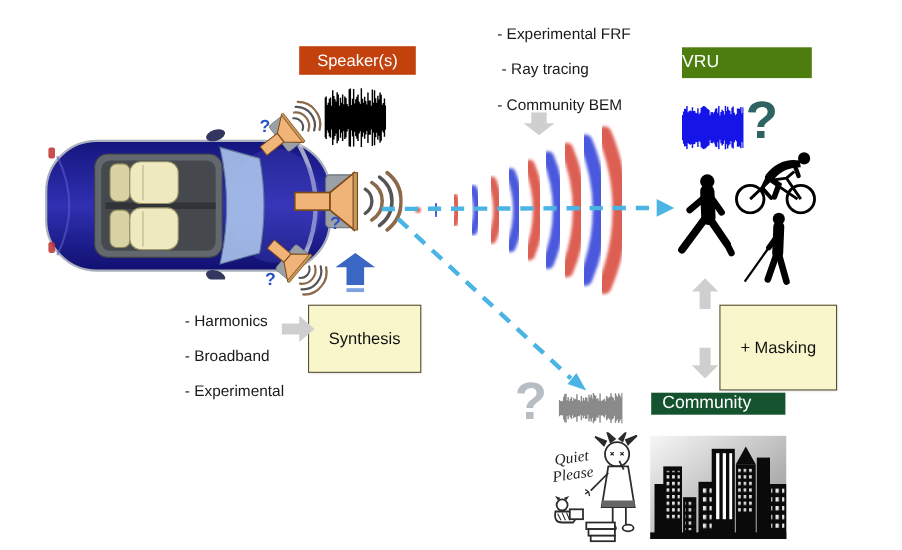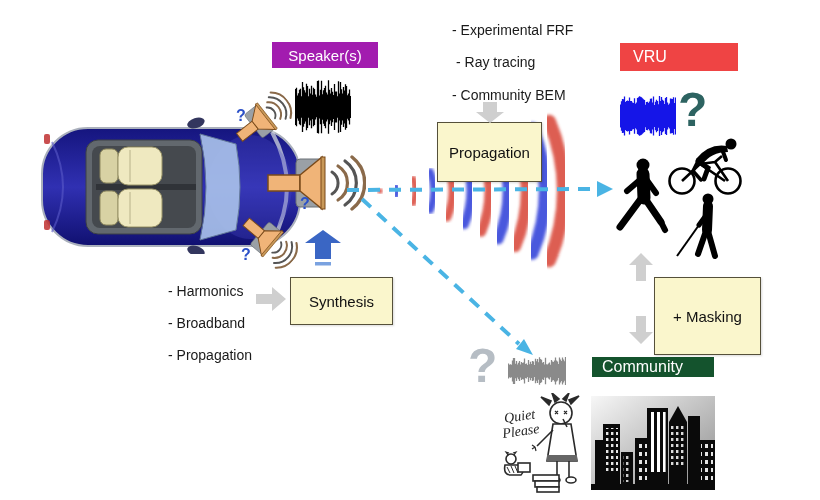"Speaker(s)" div.abs { background: #a21caf -> #c2410c }
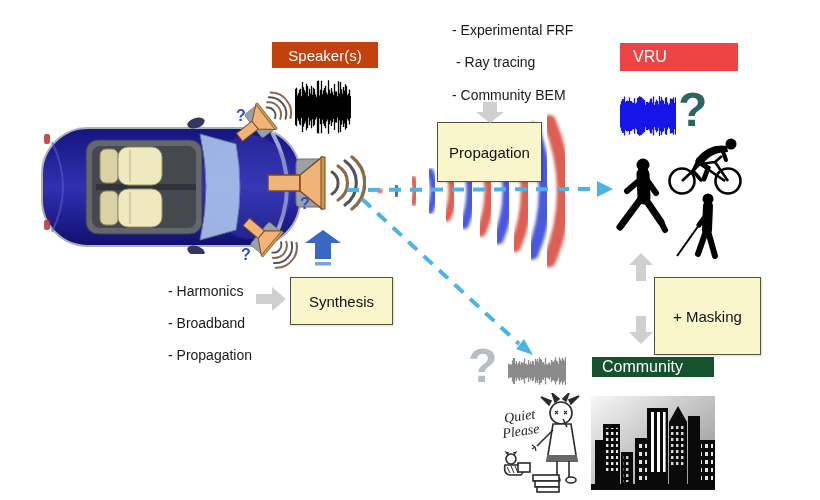"VRU" div.abs { background: #ef4444 -> #4d7c0f; padding-left: 13px -> none }
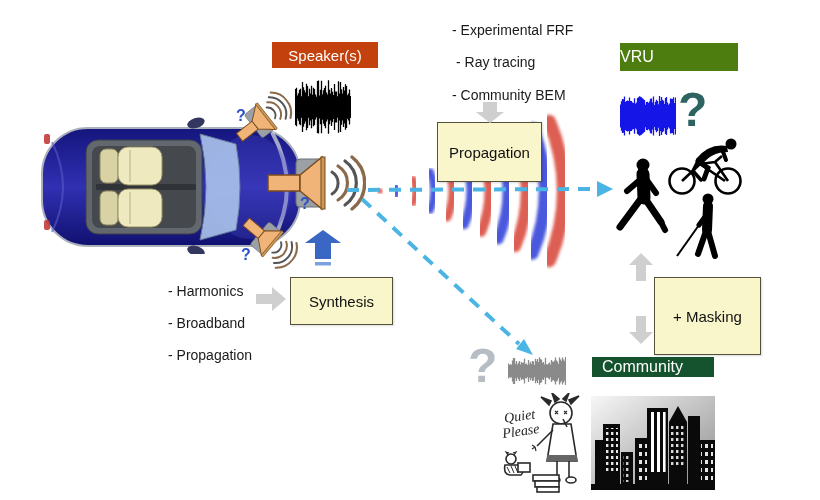"Propagation" div.abs { html: <div> <span>Propagation</span> </div> -> none }
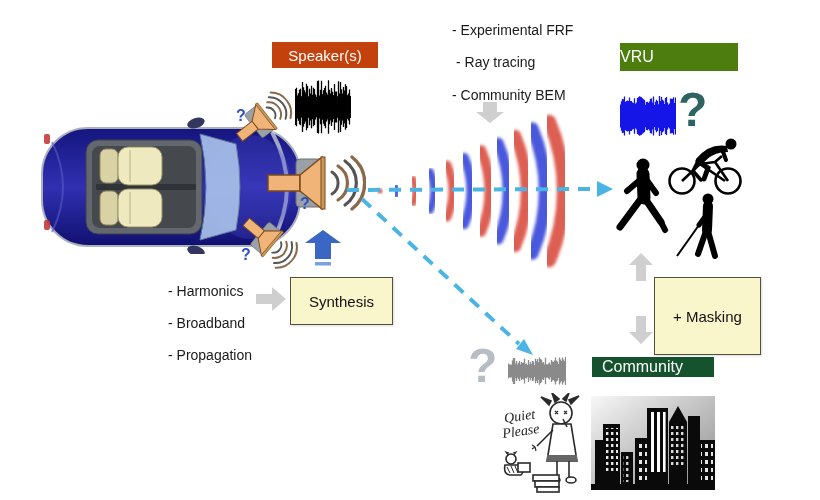"Synthesis" div.abs { height: 48px -> 62px; left: 290px -> 280px }
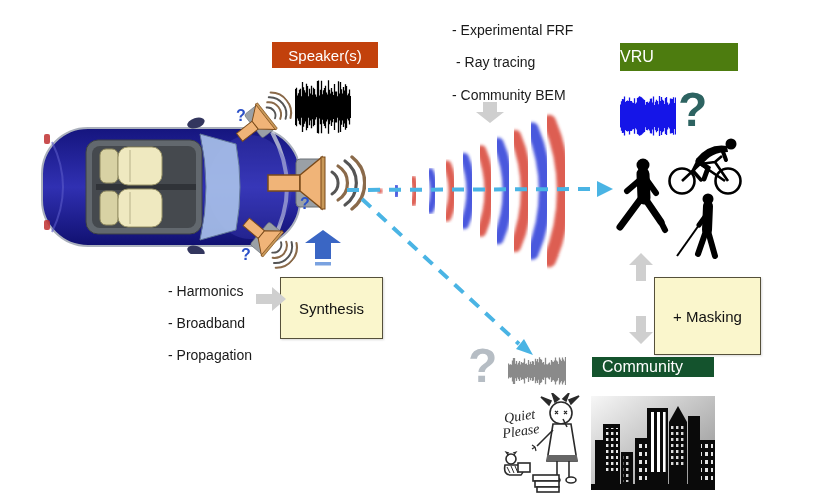"- Propagation" div.abs { text: Propagation -> Experimental }
